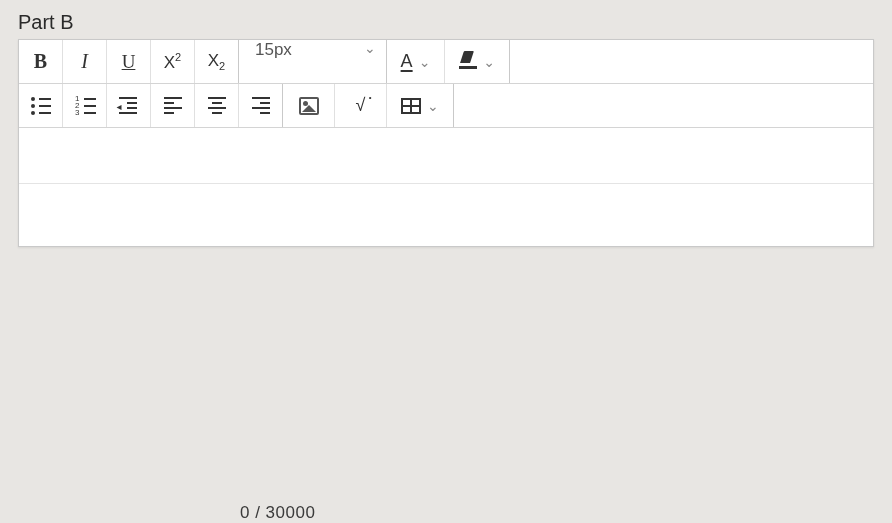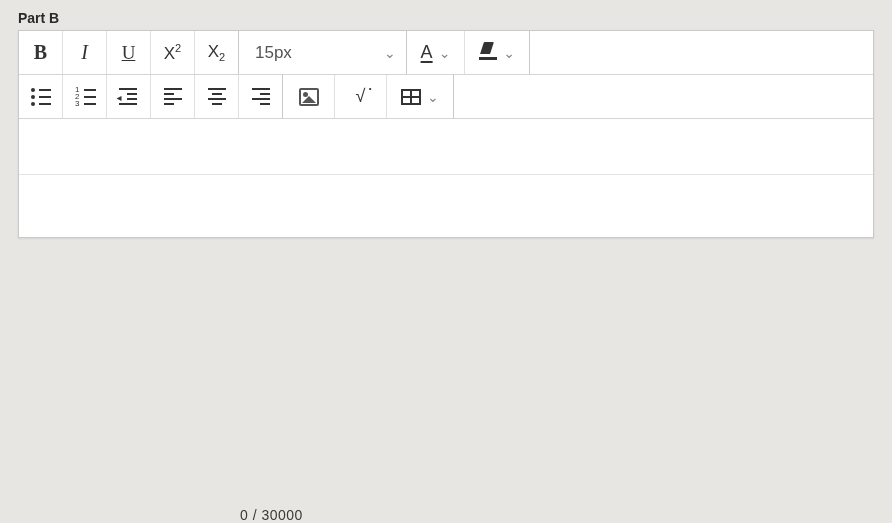"Part B" .part-label { font-size: 14px -> 20px; font-weight: 700 -> 400 }
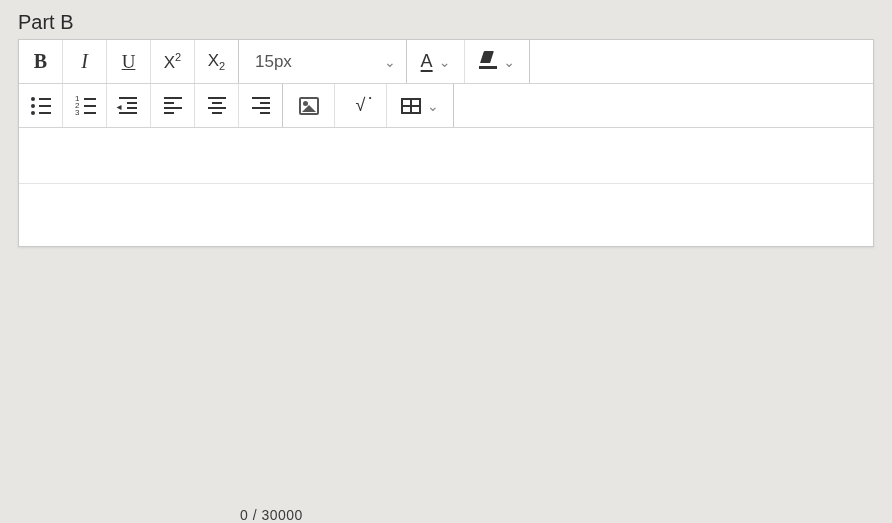"15px" .font-size-sel { align-items: center -> none; gap: 92px -> 72px }
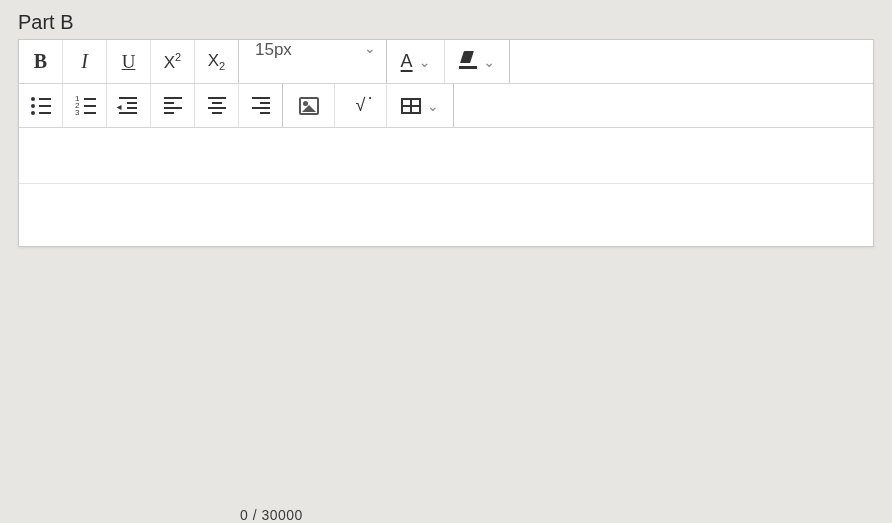"0 / 30000" .footer { font-size: 14px -> 17px }
